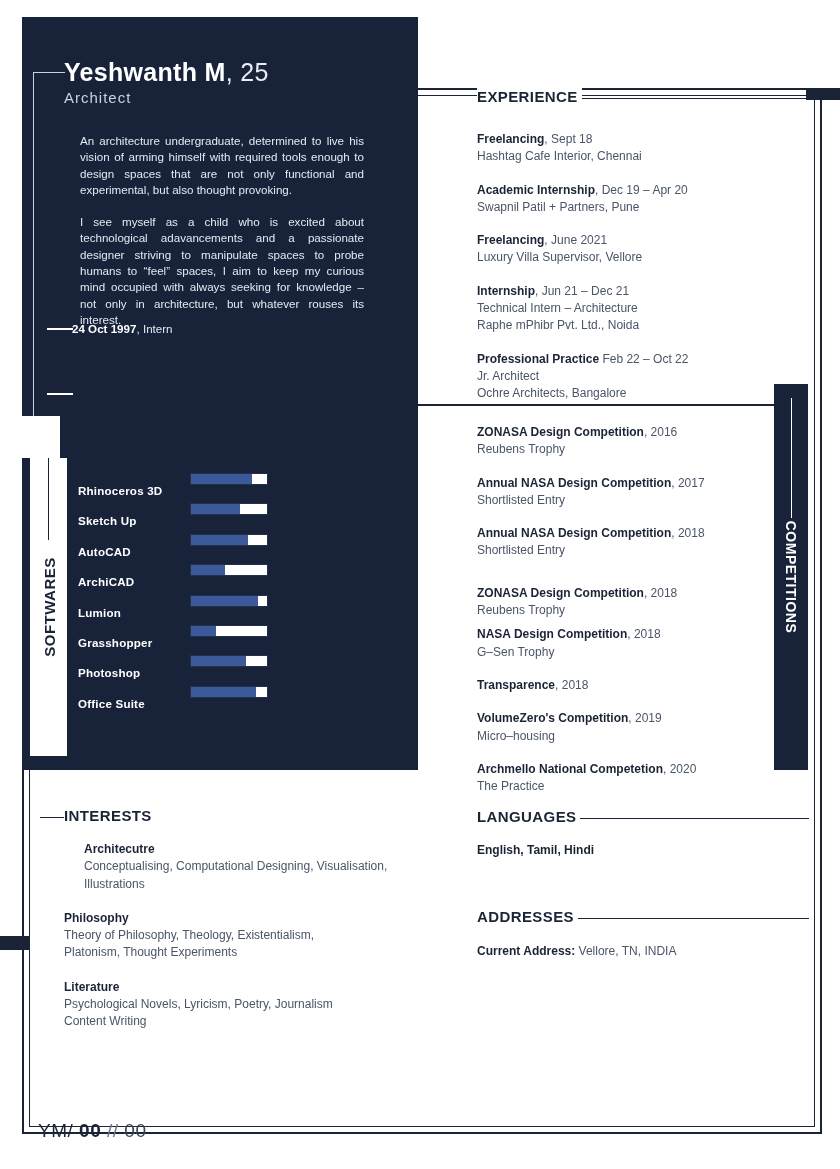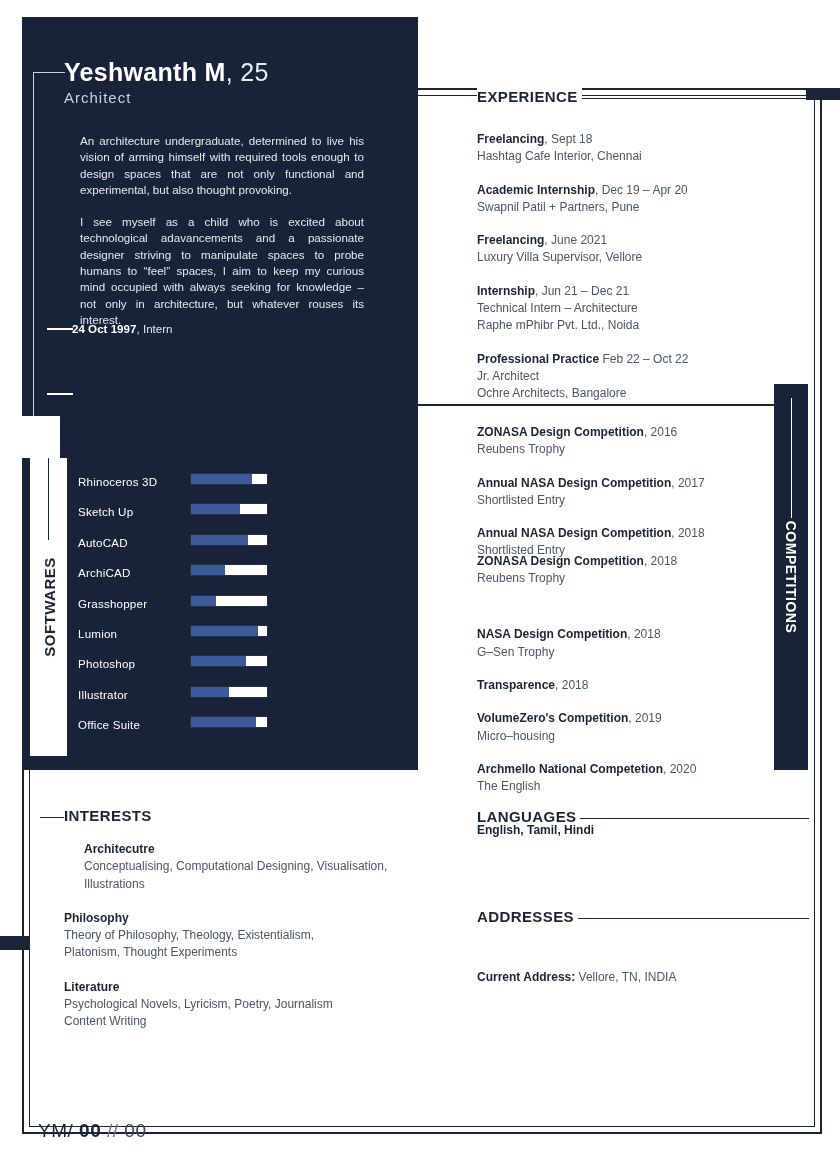"Rhinoceros 3D" .skill-name { font-weight: normal -> bold; top: 5px -> 14px }
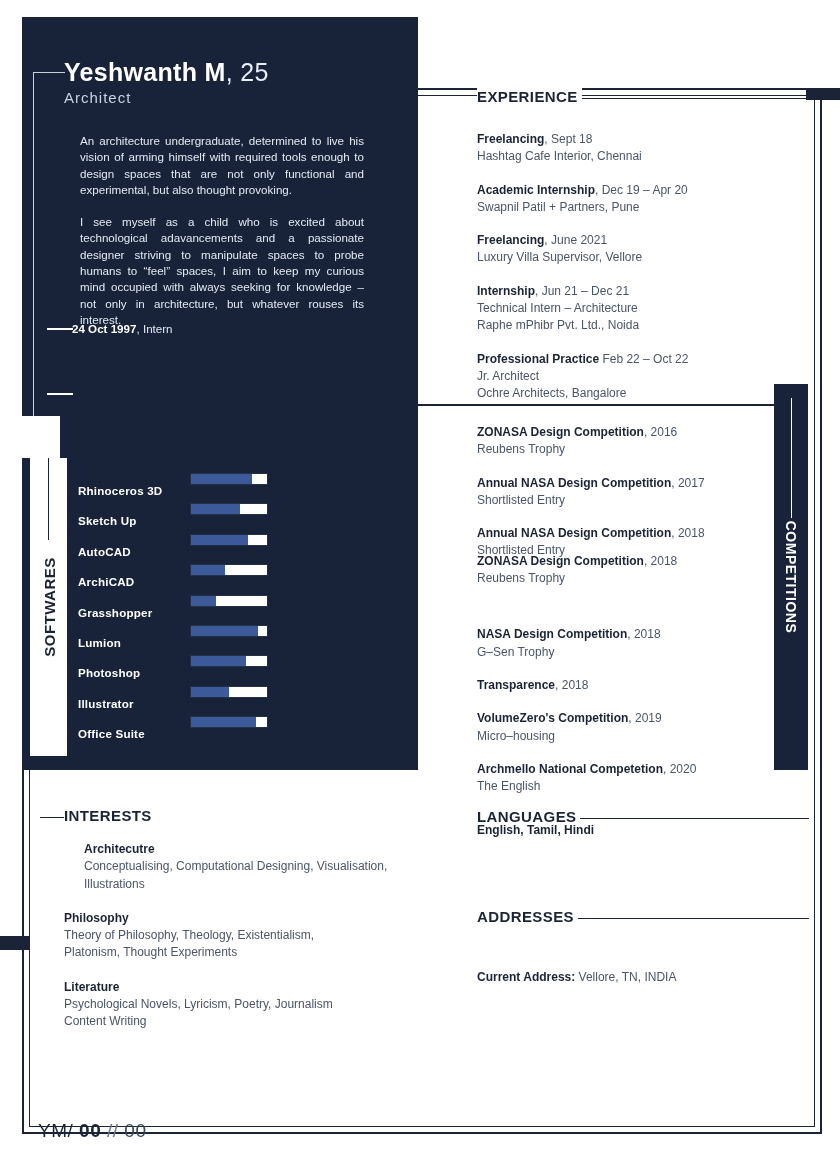"ZONASA Design Competition, 2018" div.entry { top: 553px -> 585px }
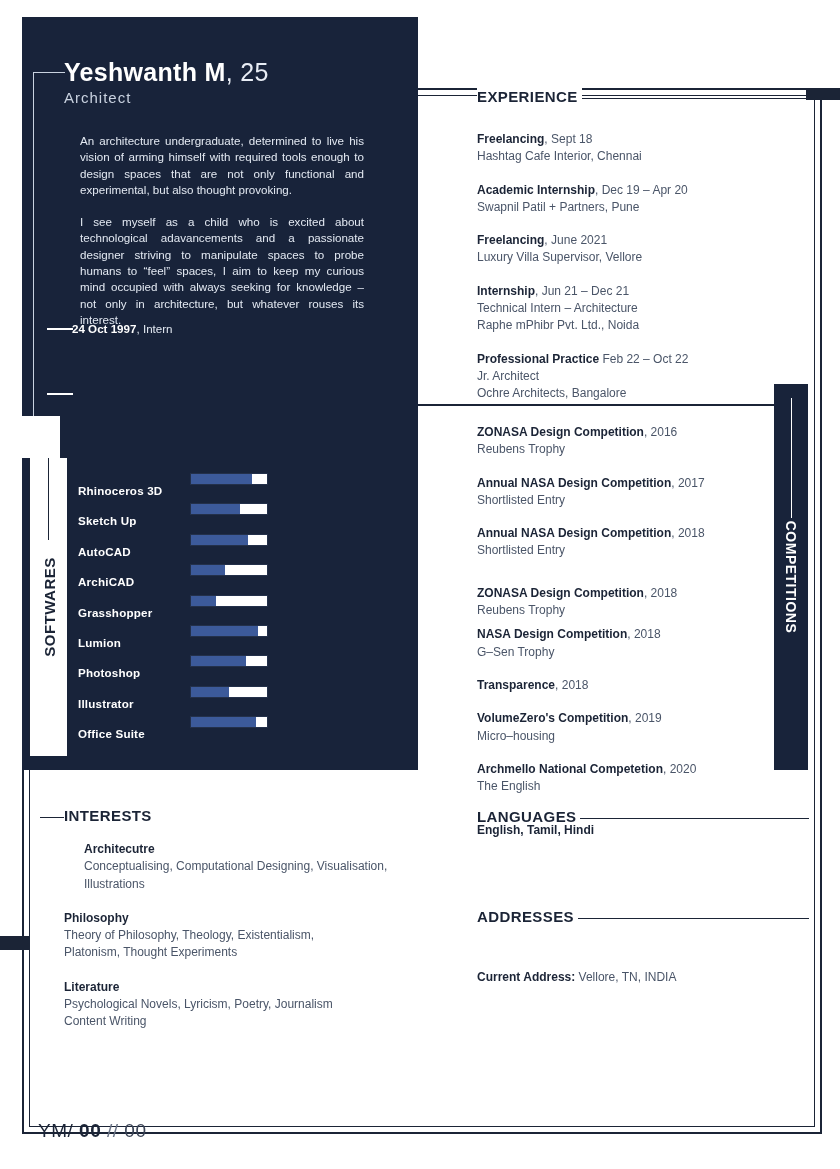"Grasshopper" div.skill { order: before "Lumion" -> after "Lumion" }
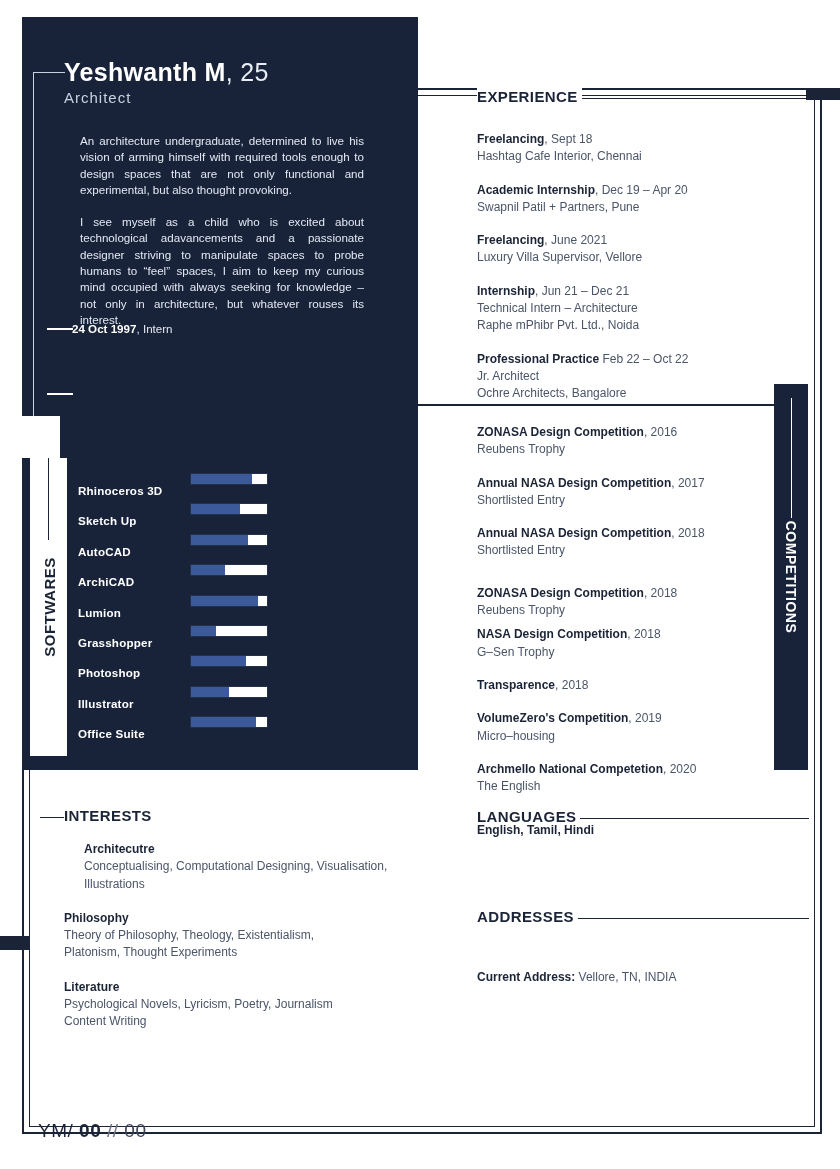"Illustrator" div.skill { html: <div> <div>Illustrator</div> <div> <div></div> </div> </div> -> none }
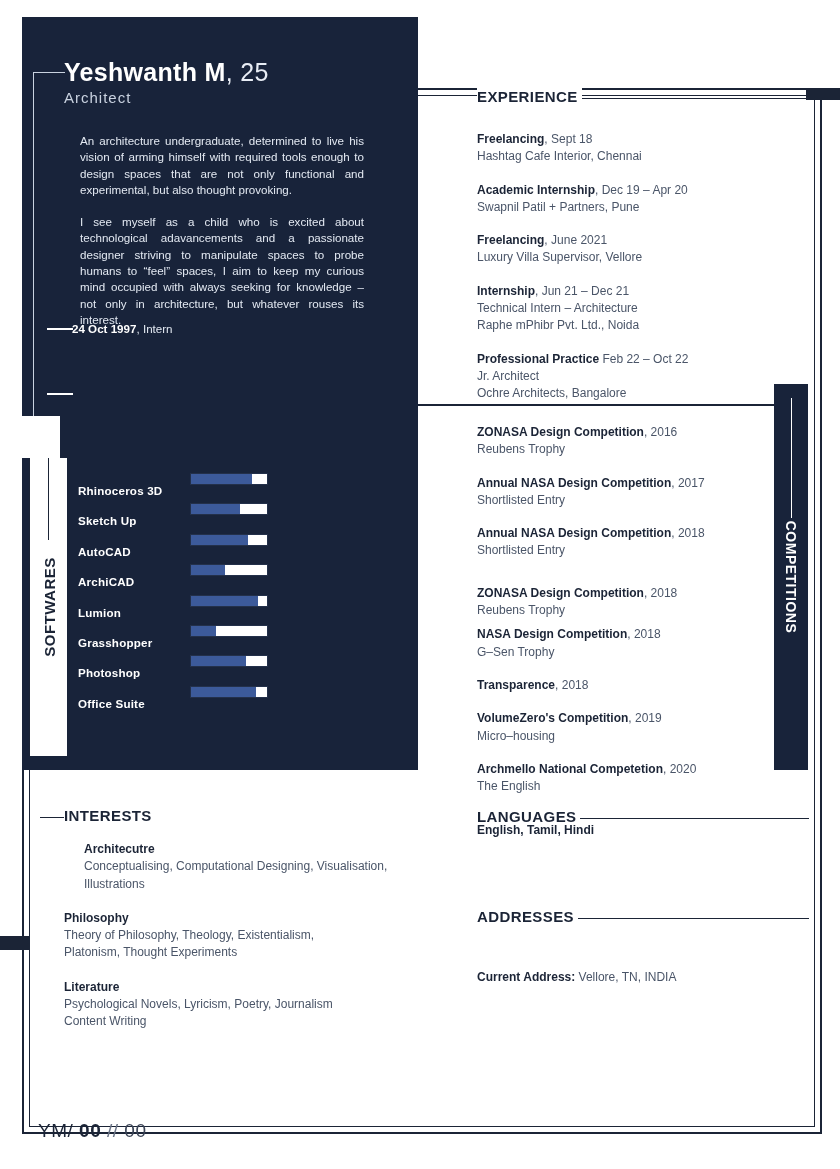"The English" div { text: English -> Practice }
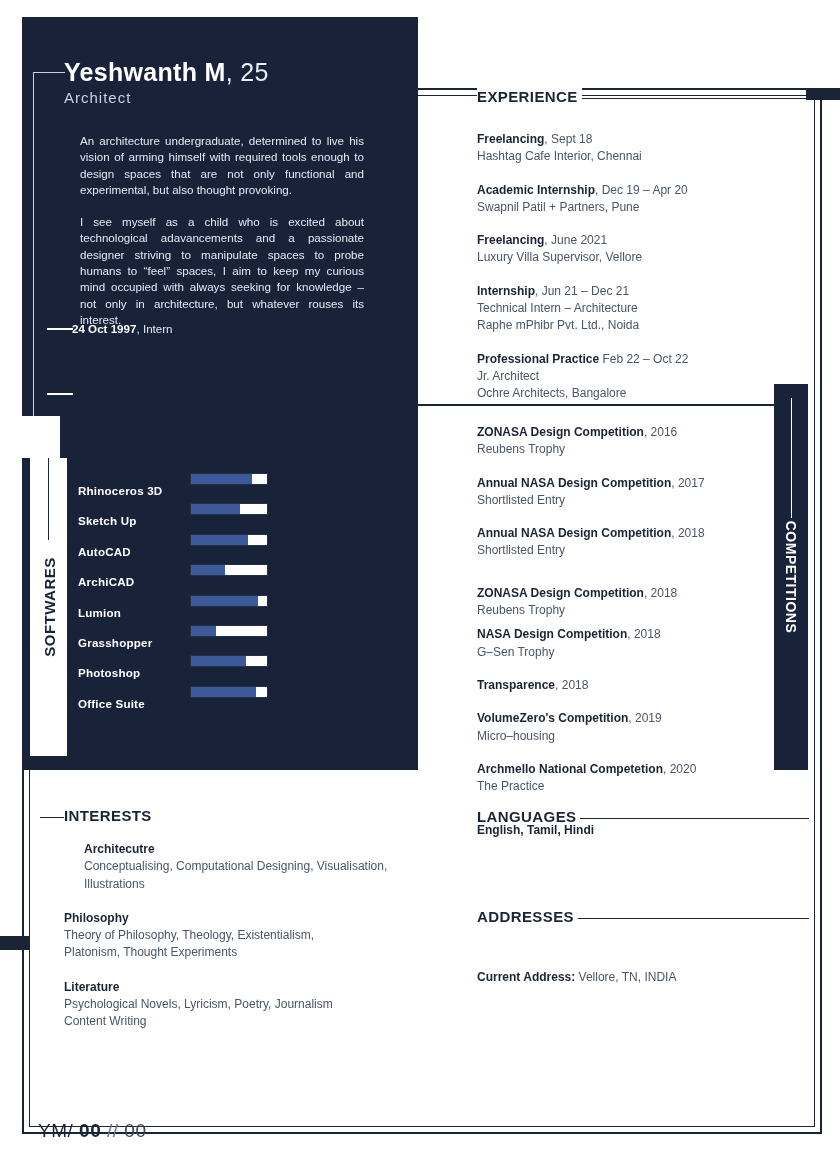"English, Tamil, Hindi" div.entry { top: 822px -> 842px }
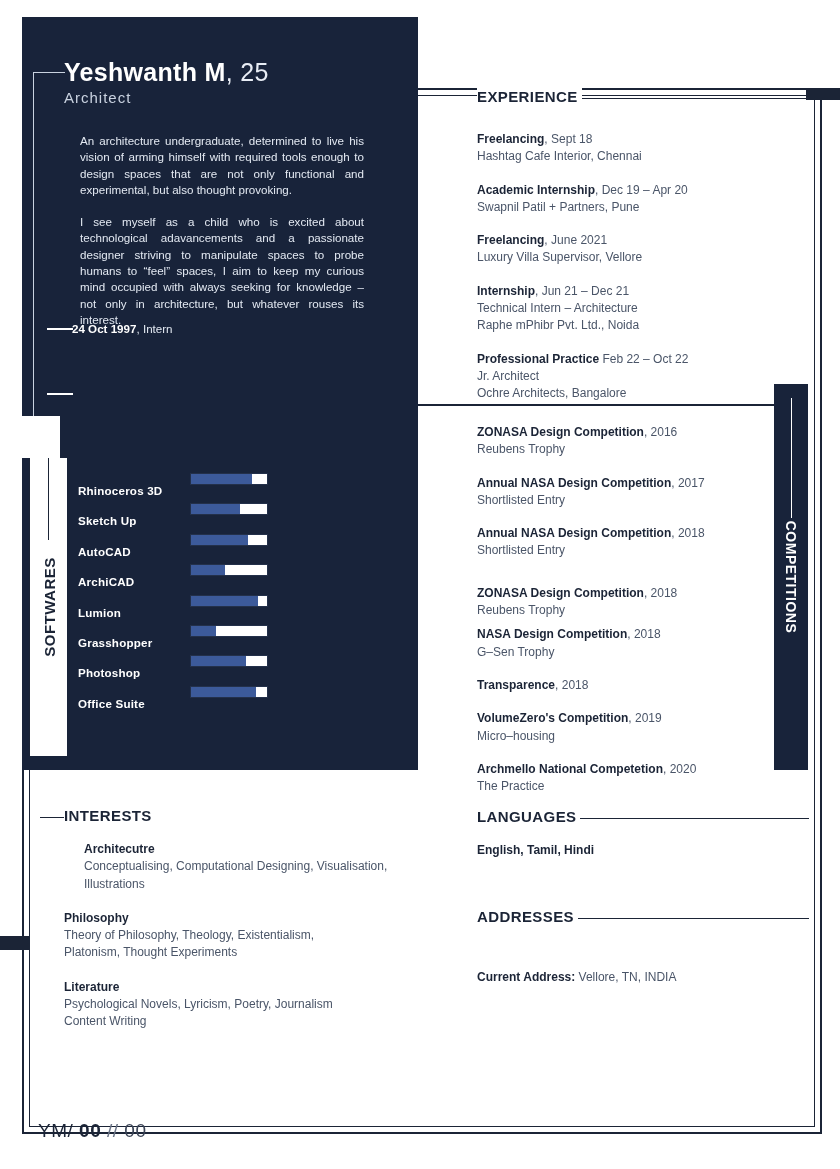"Current Address: Vellore, TN, INDIA" div.entry { margin-top: 26px -> none }
